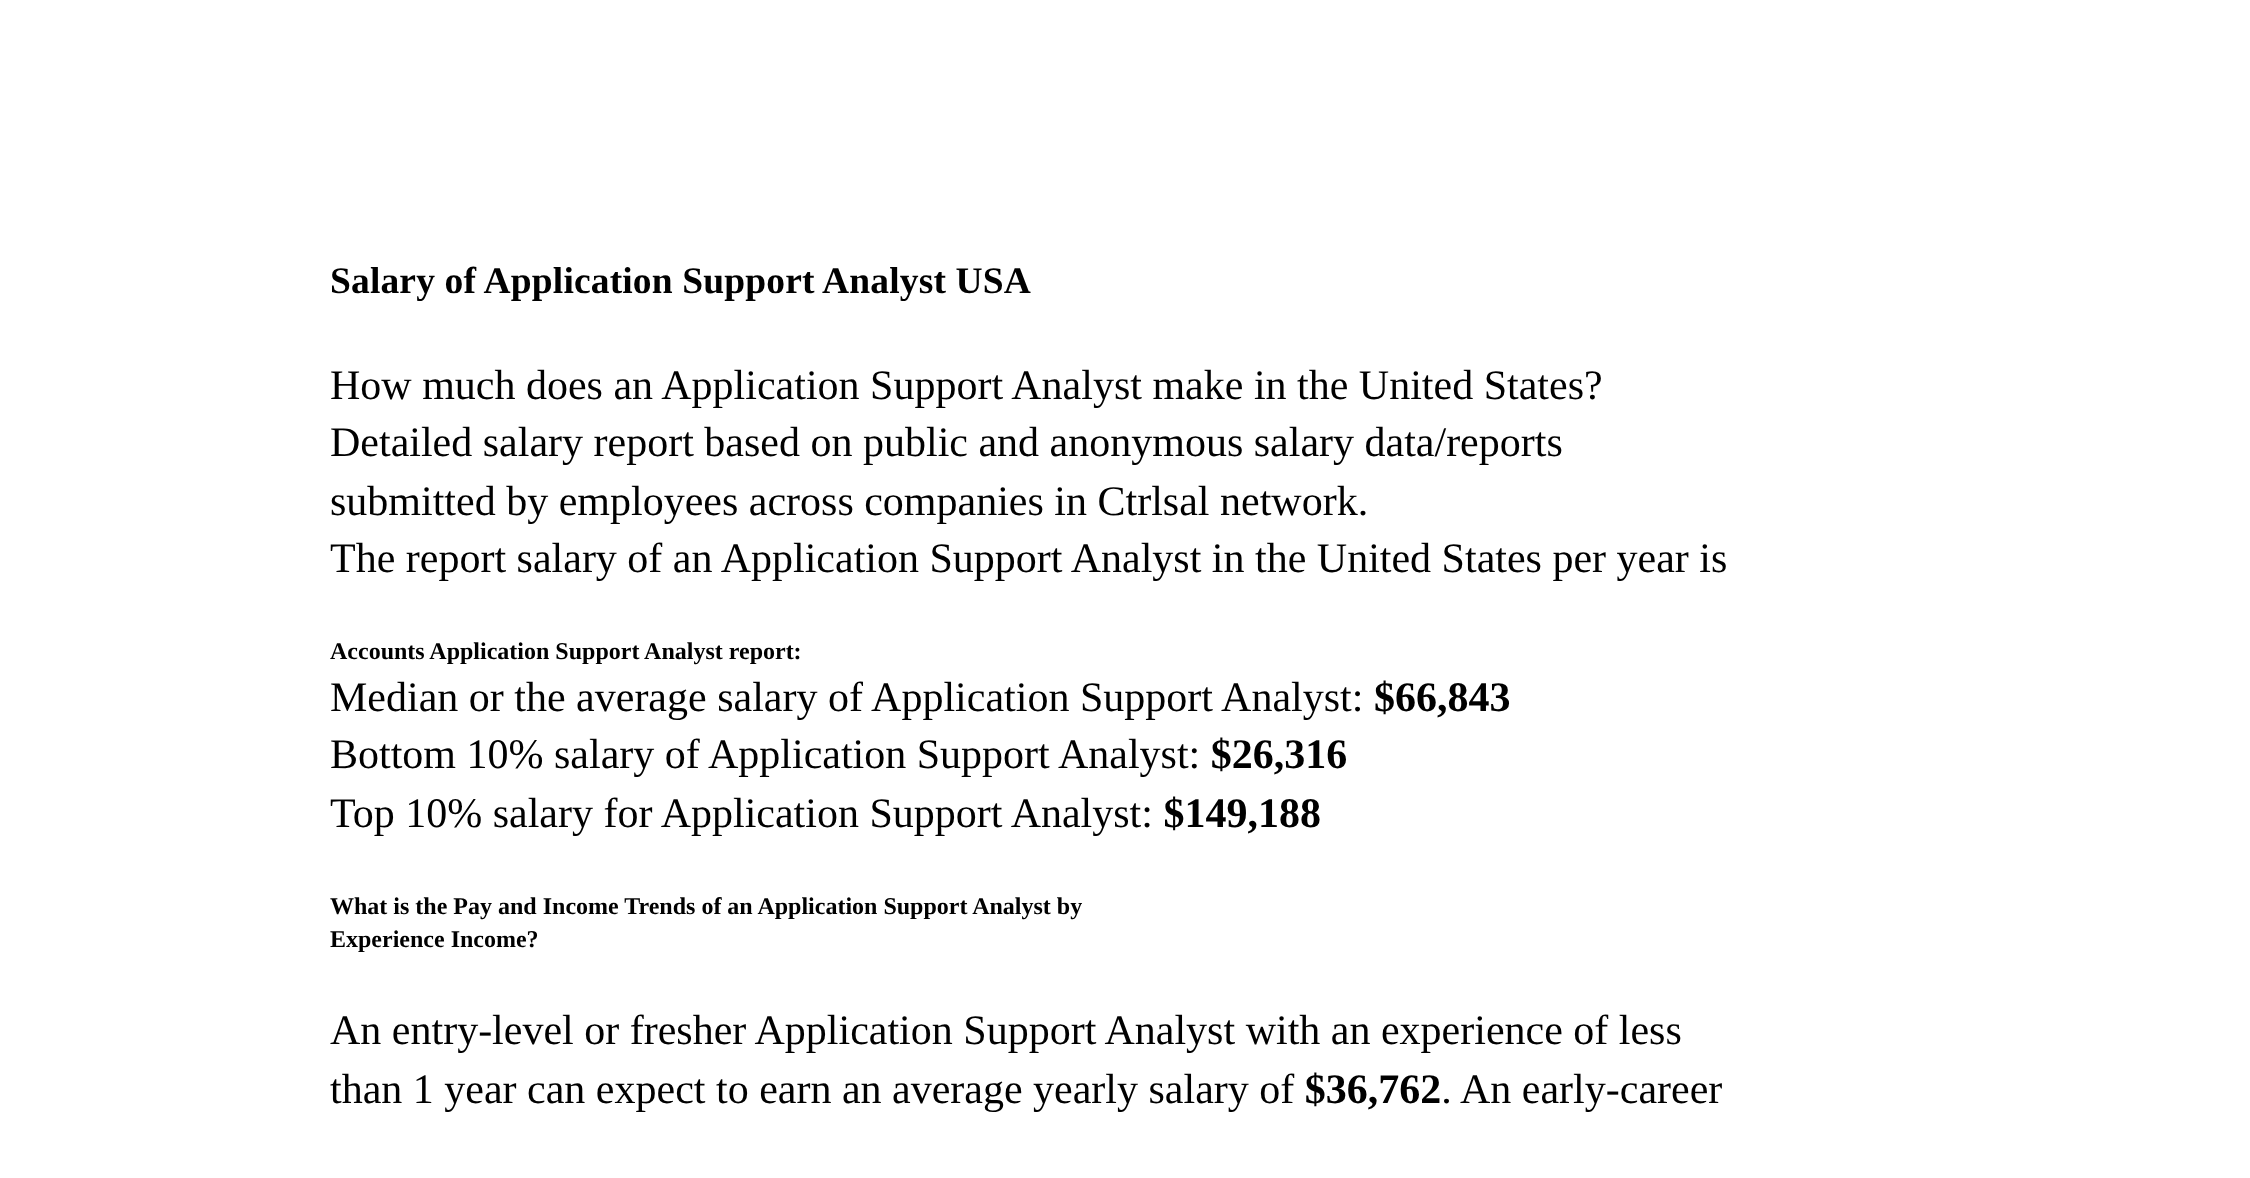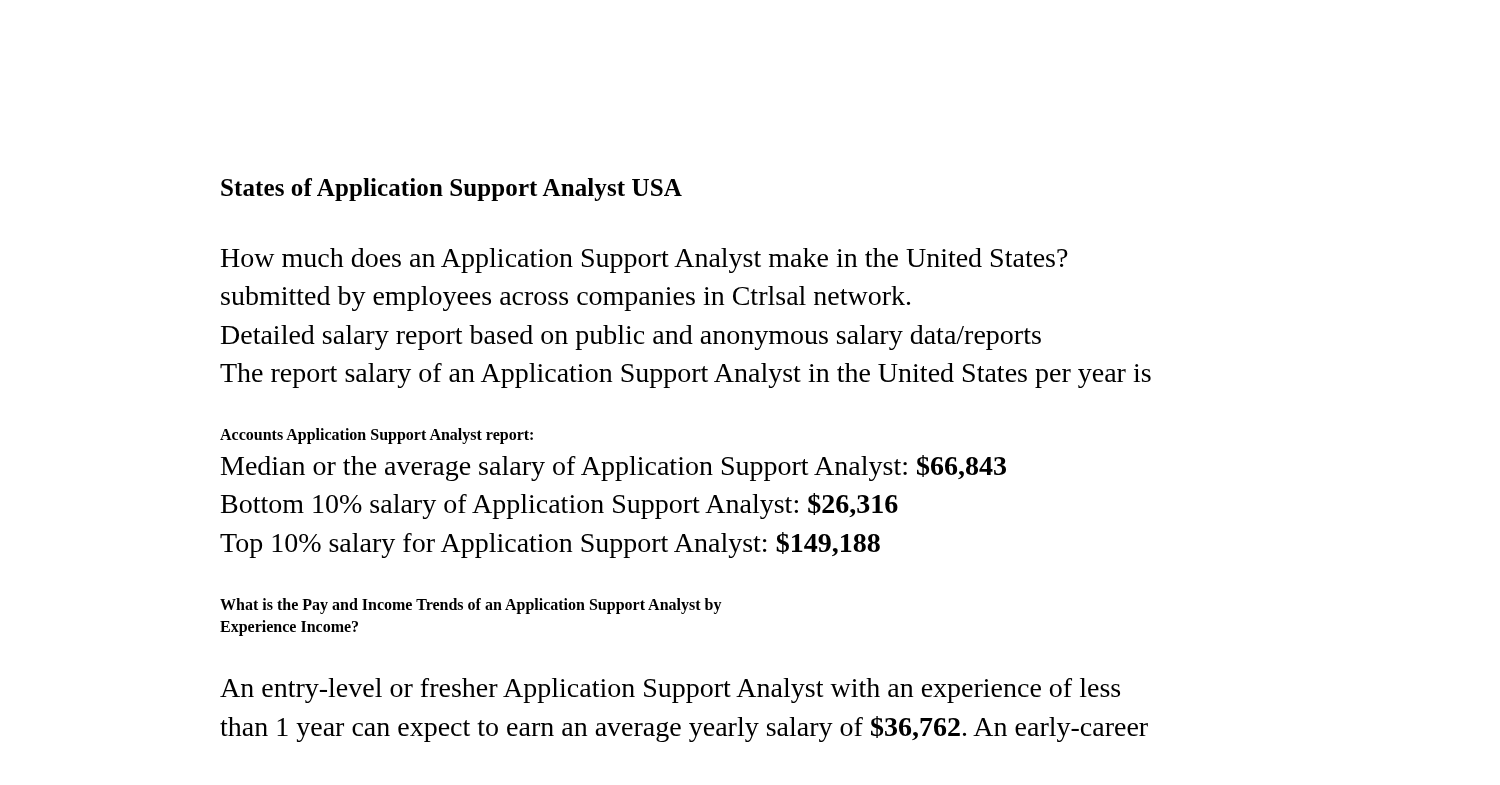"States of Application Support Analyst" div.doc-h { text: States -> Salary }
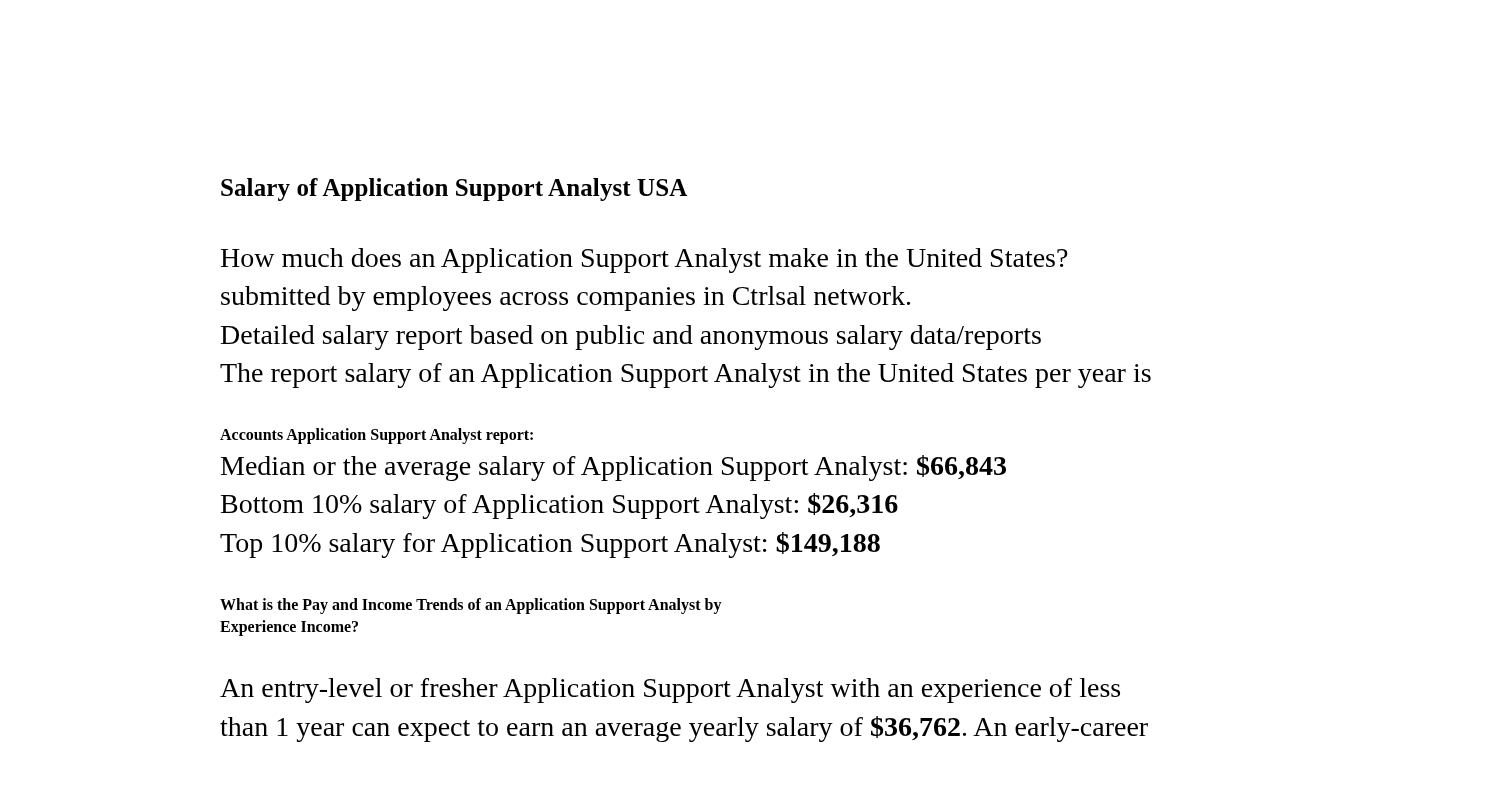"submitted by employees across companies" div.doc-p { order: before "Detailed salary report based on" -> after "Detailed salary report based on" }
